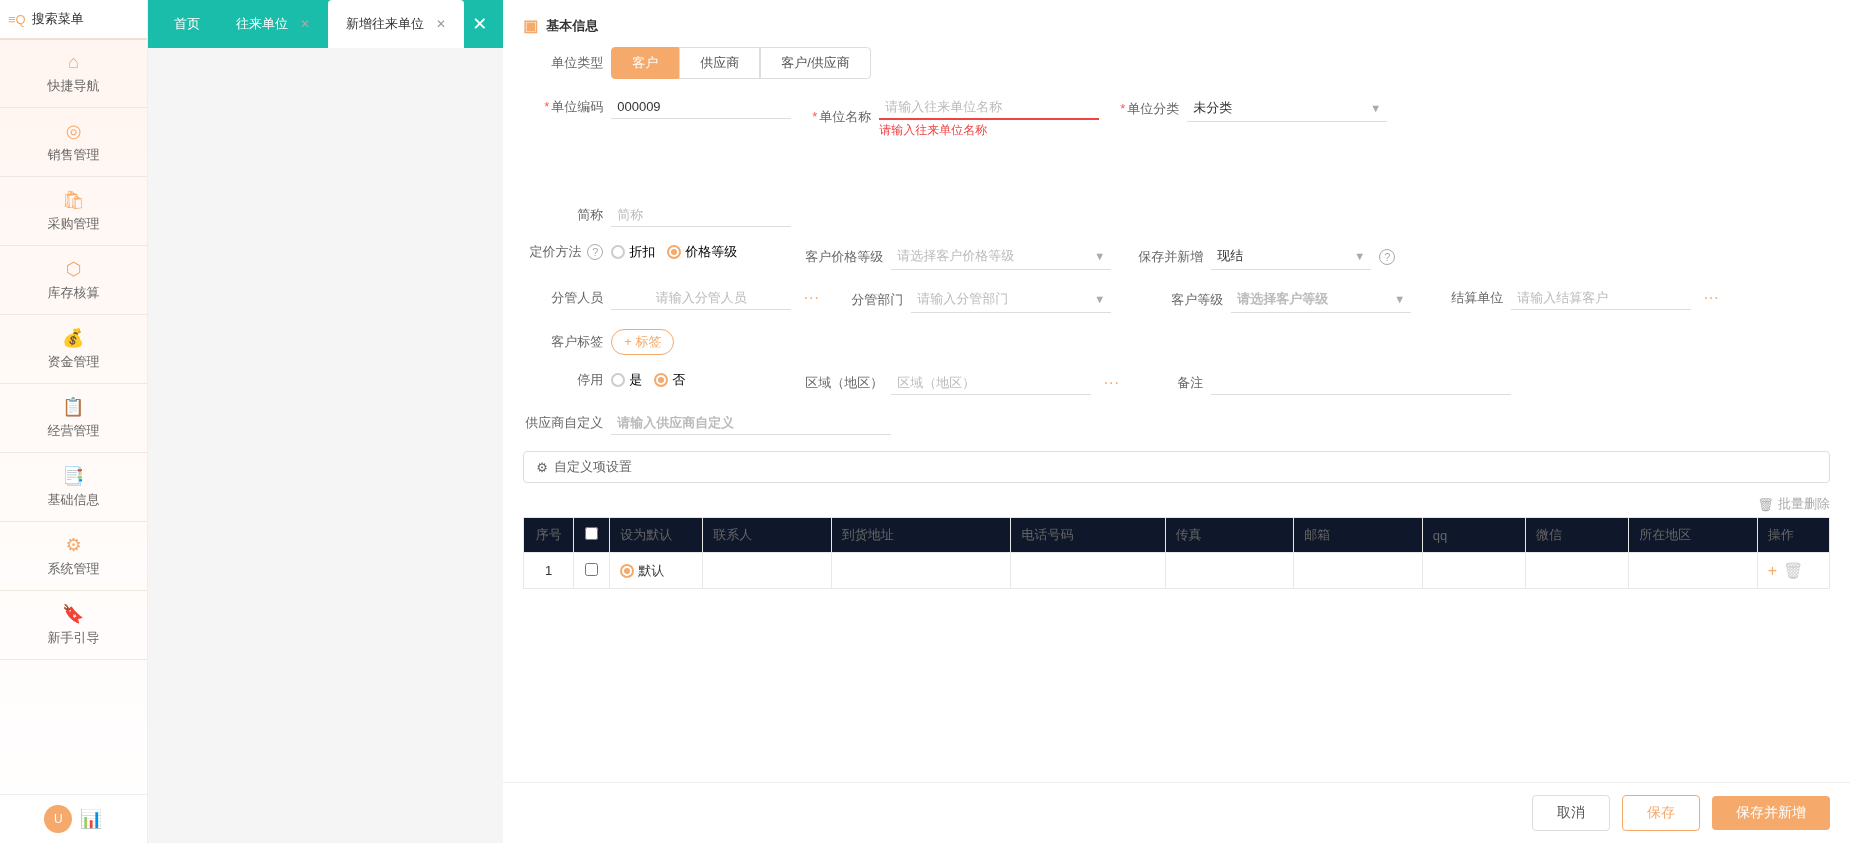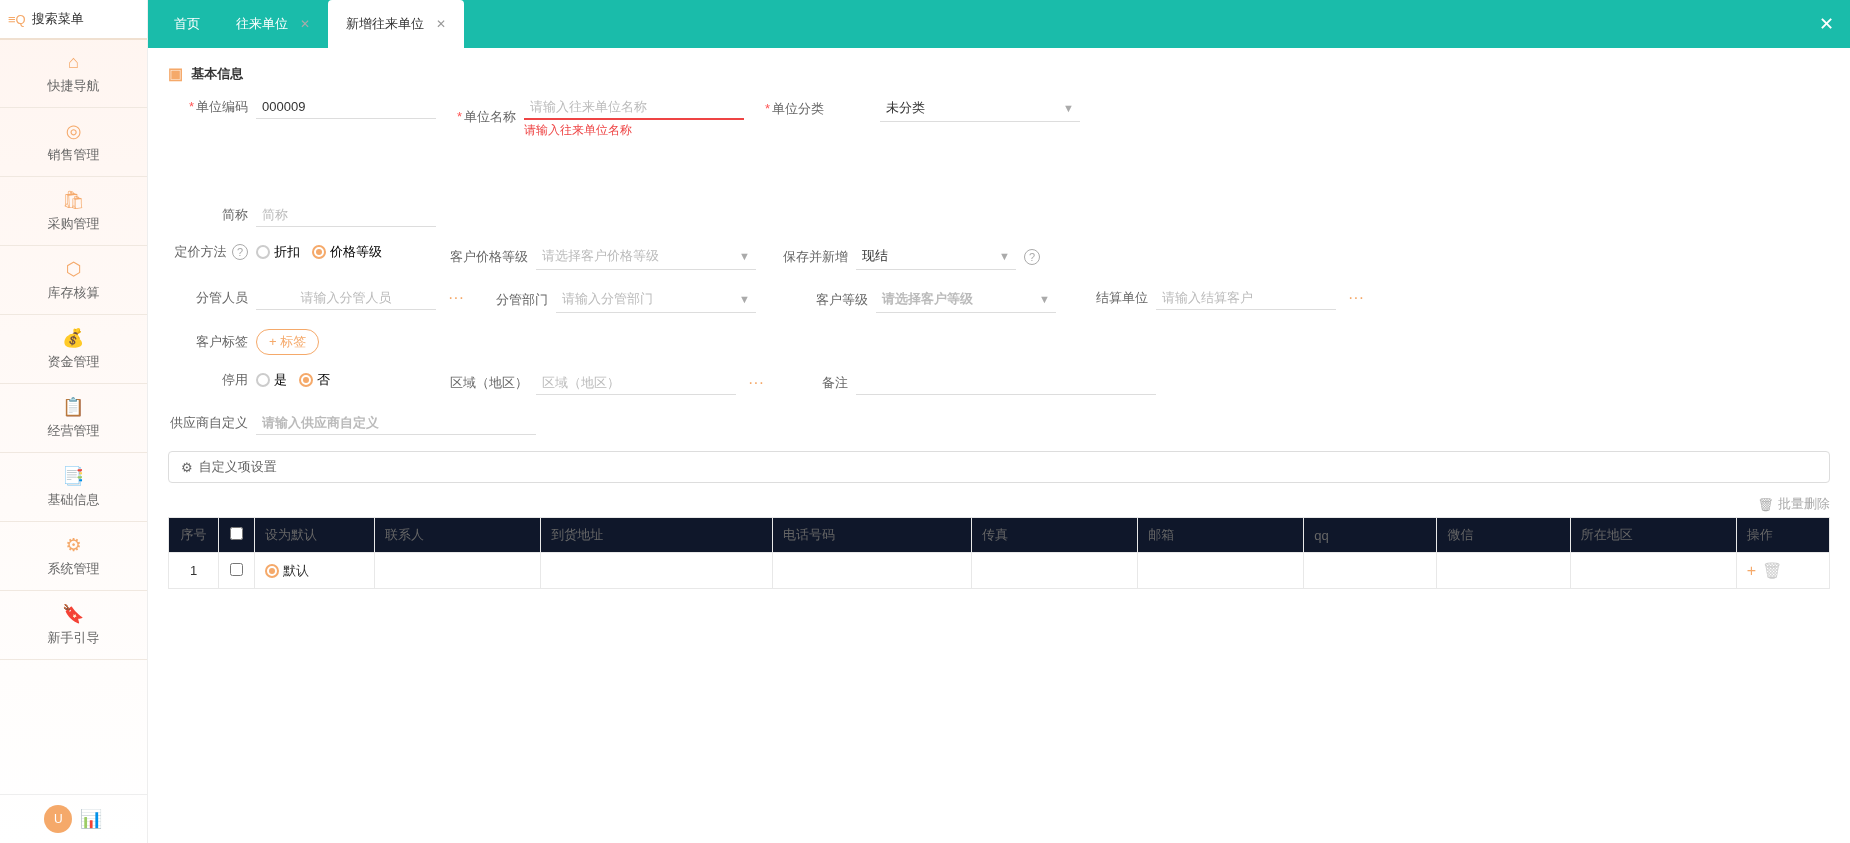"首页" .main { flex-direction: column -> row }
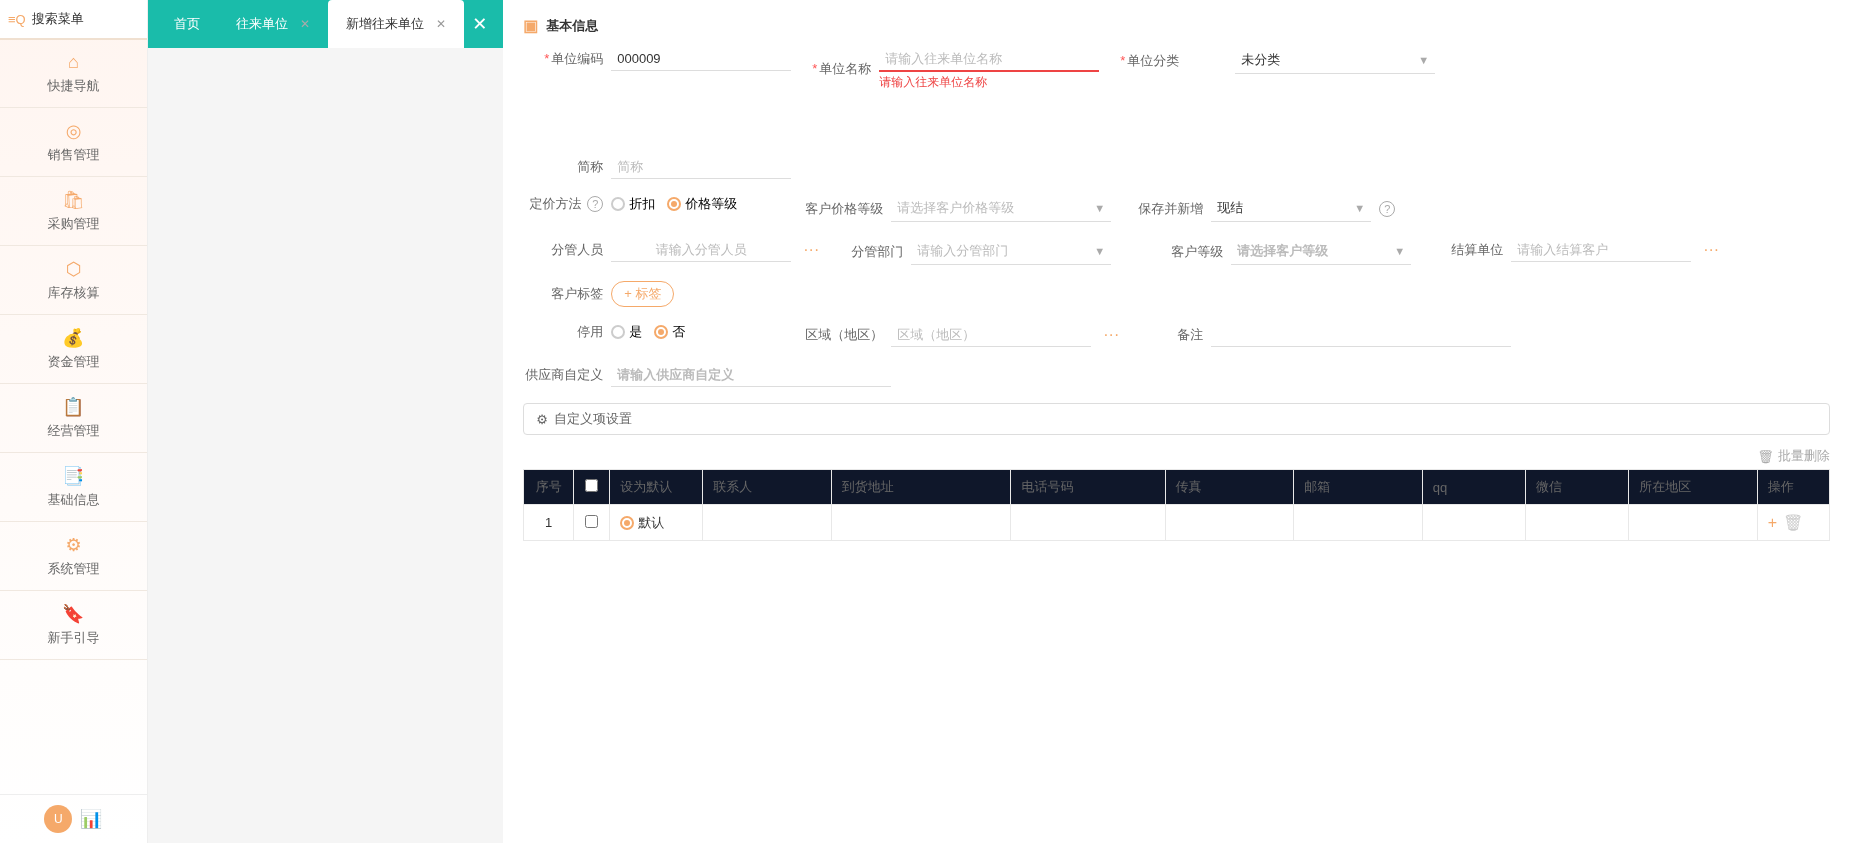"单位类型" div.form-row { html: none -> <div> <div> <span>单位类型</span> <div> <button>客户</button> <button>供应商</button> <button>客户/供应商</button> </div> </div> </div> }
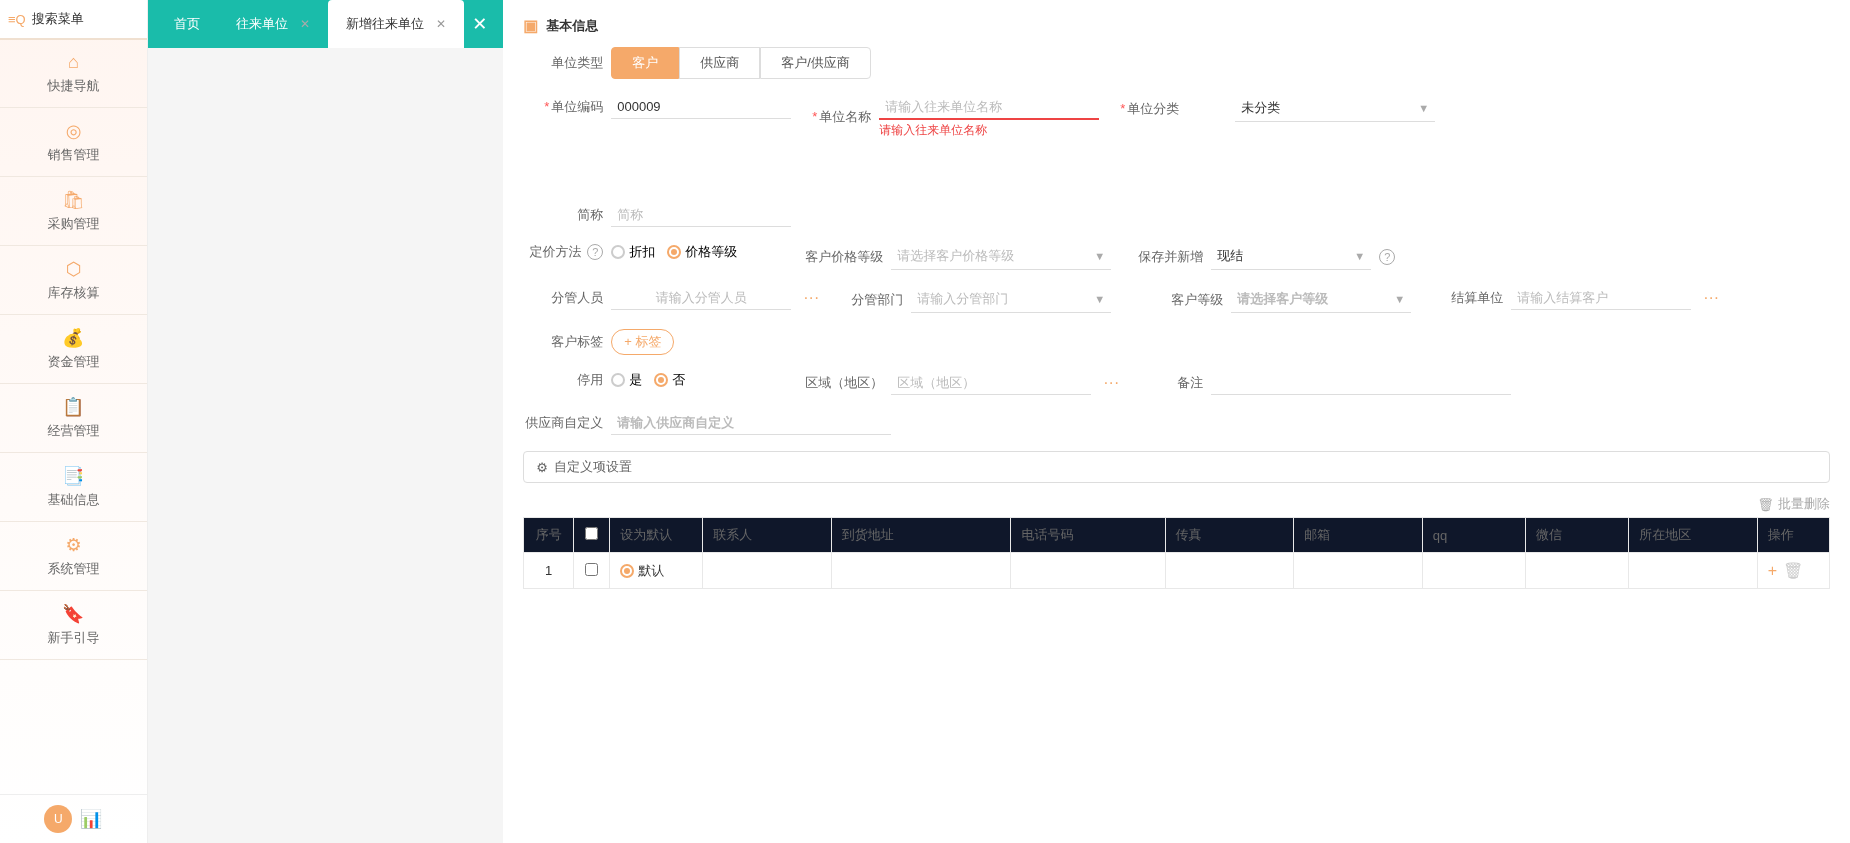"未分类" div.form-select { margin-left: 48px -> none }
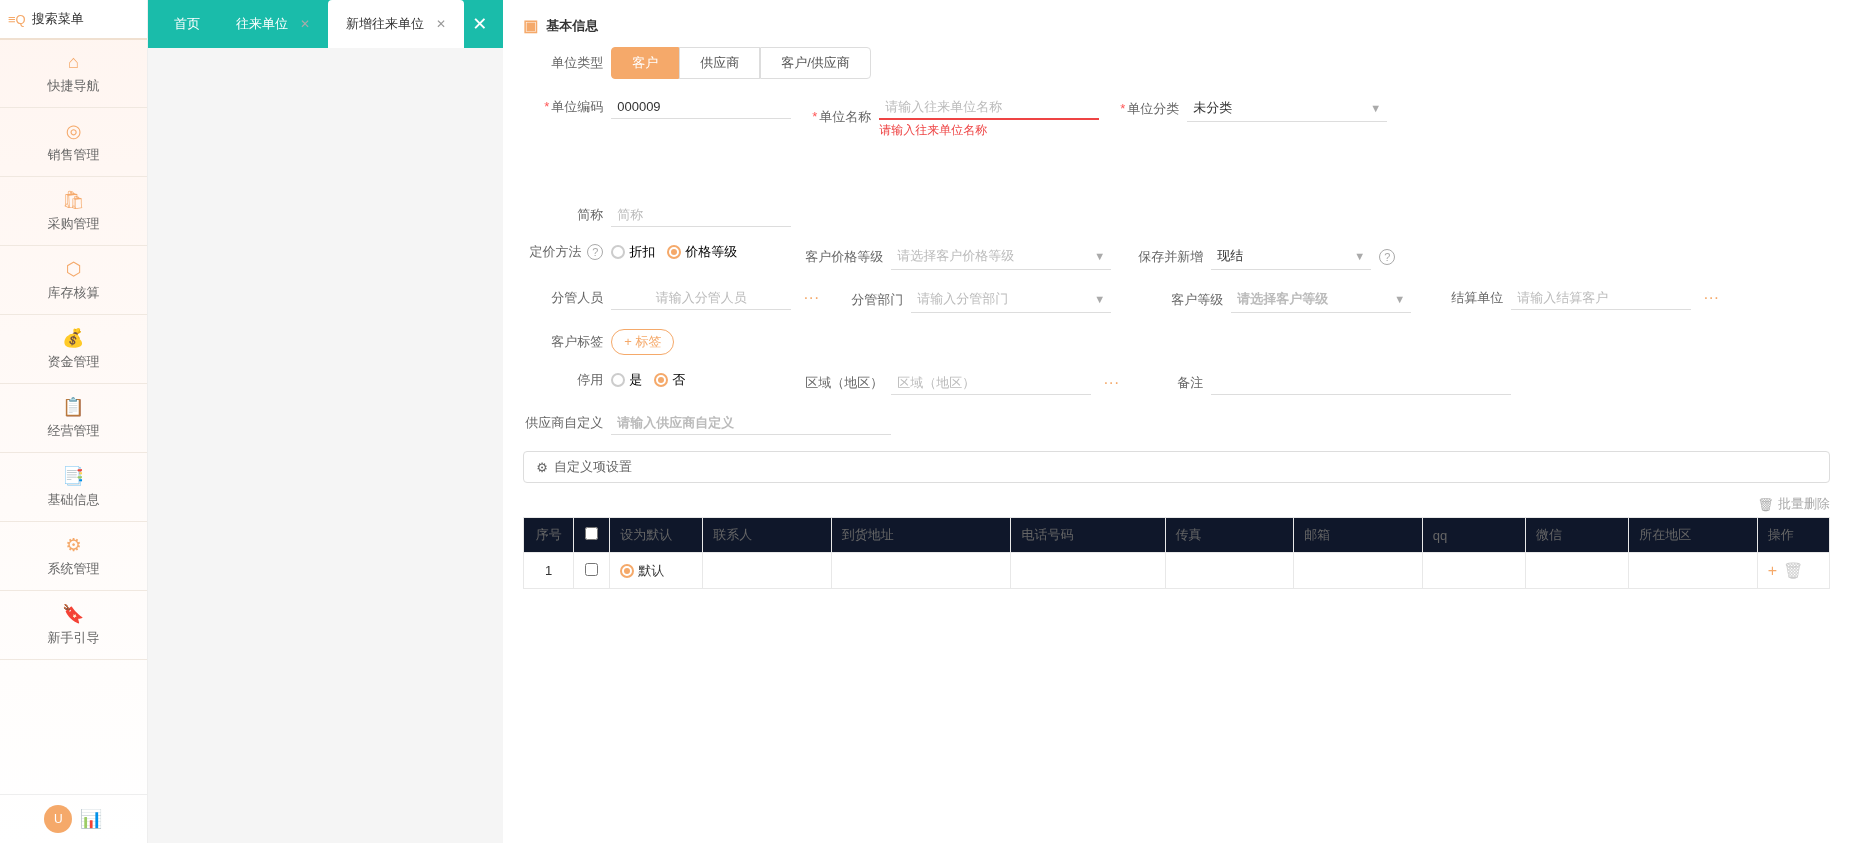"取消" div.bottom-bar { html: none -> <div> <button>取消</button> <button>保存</button> <button>保存并新增</button> </div> }
